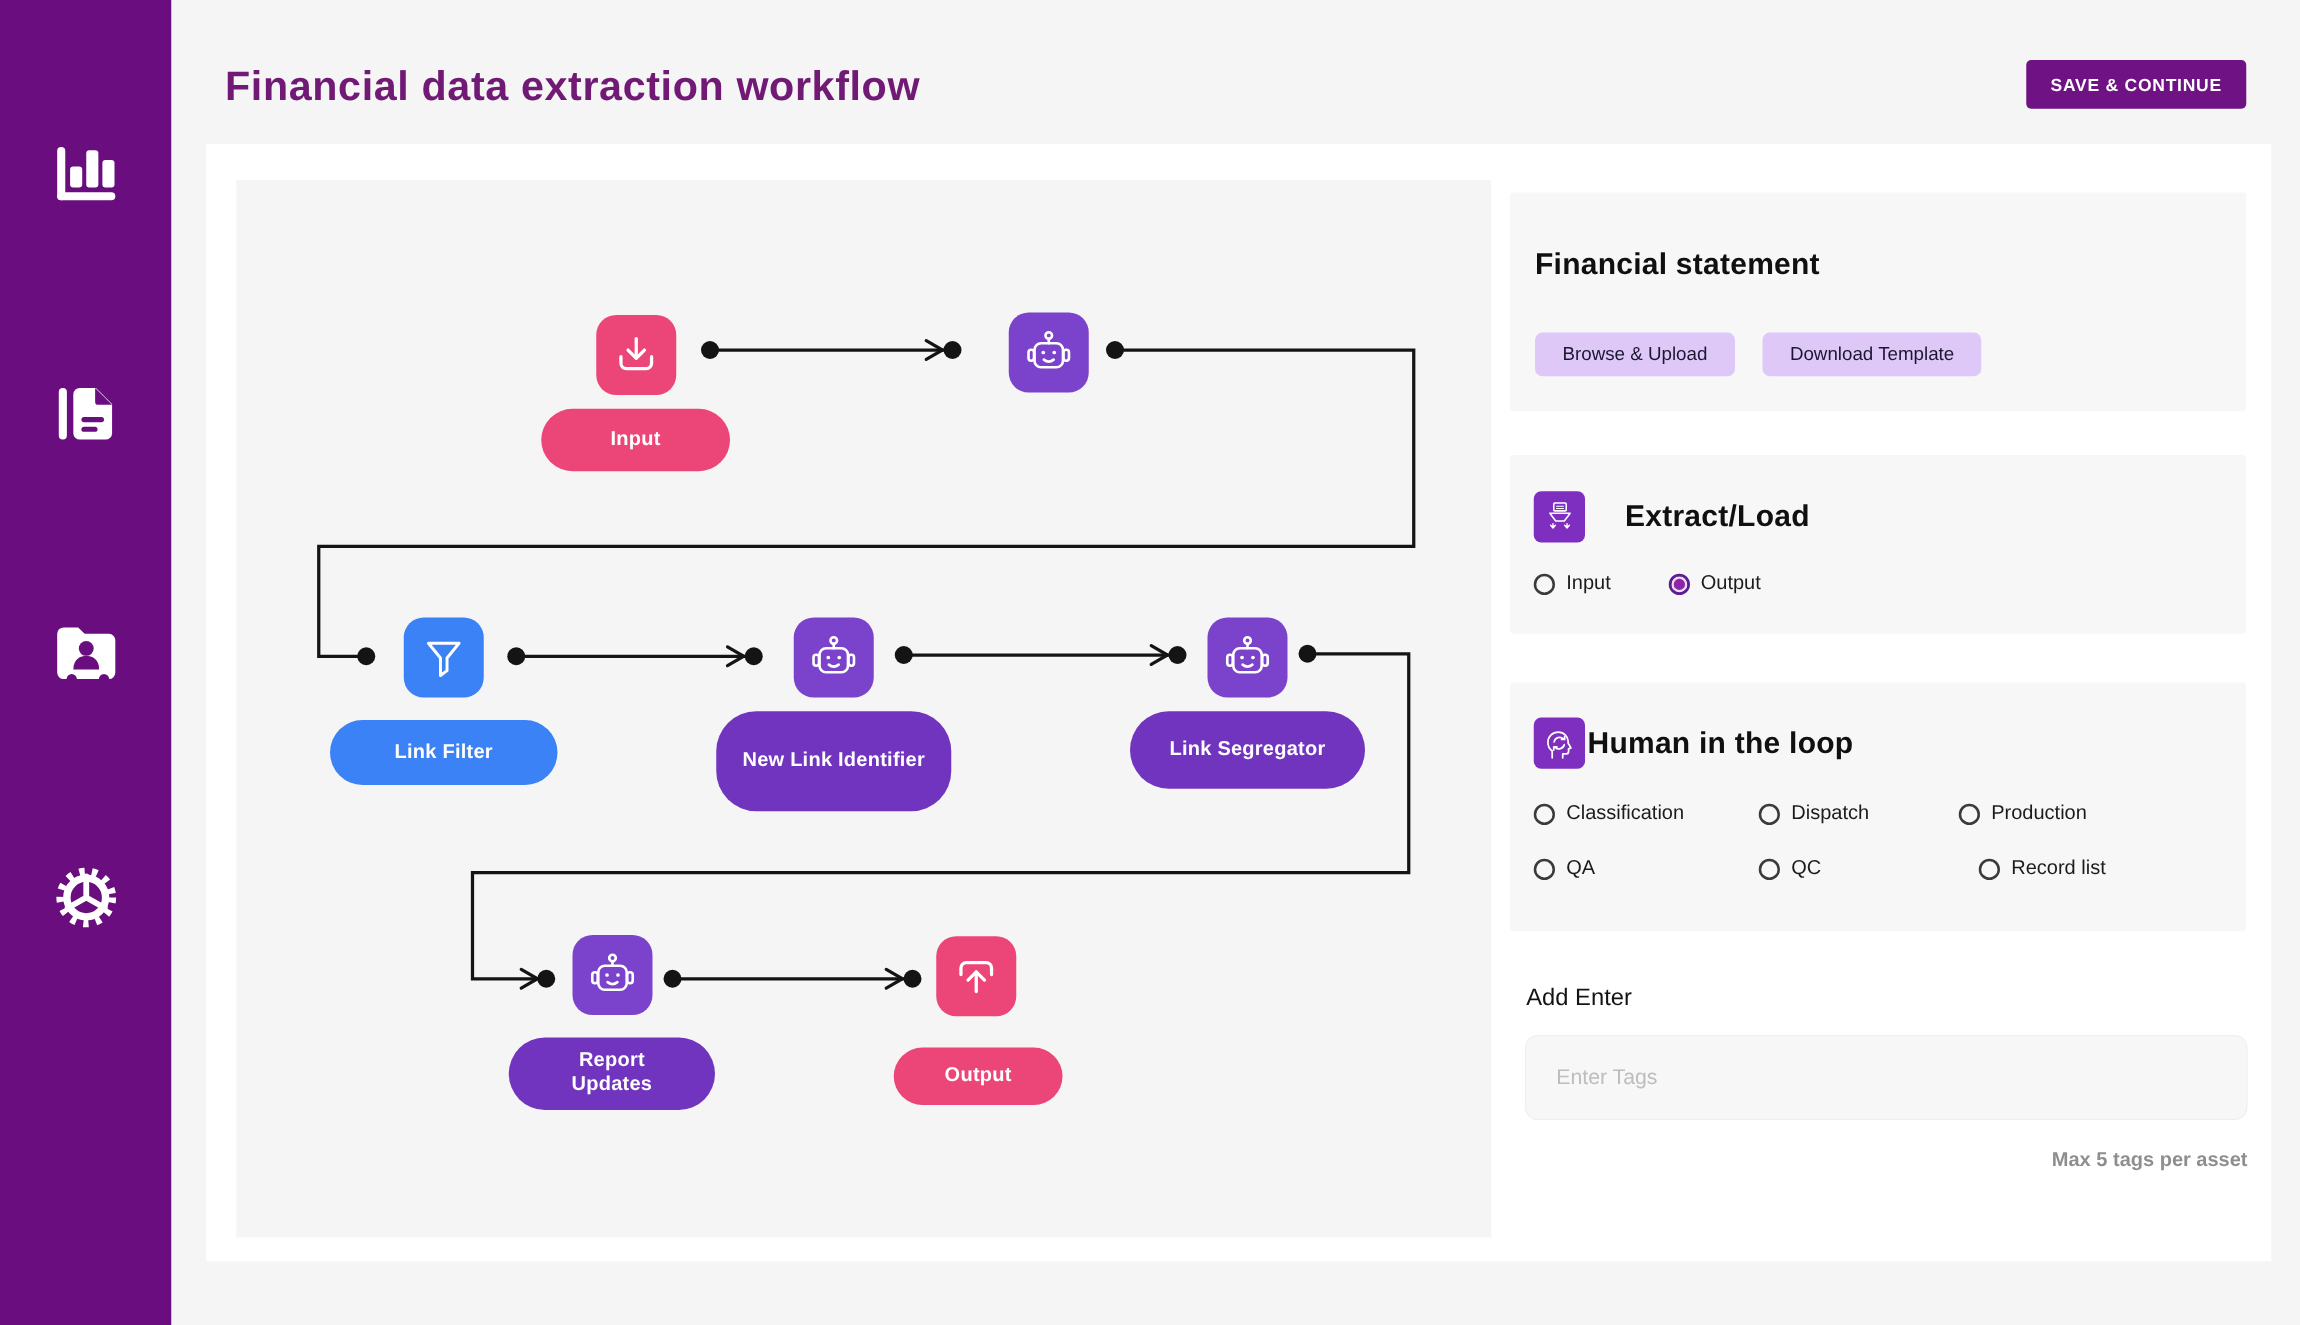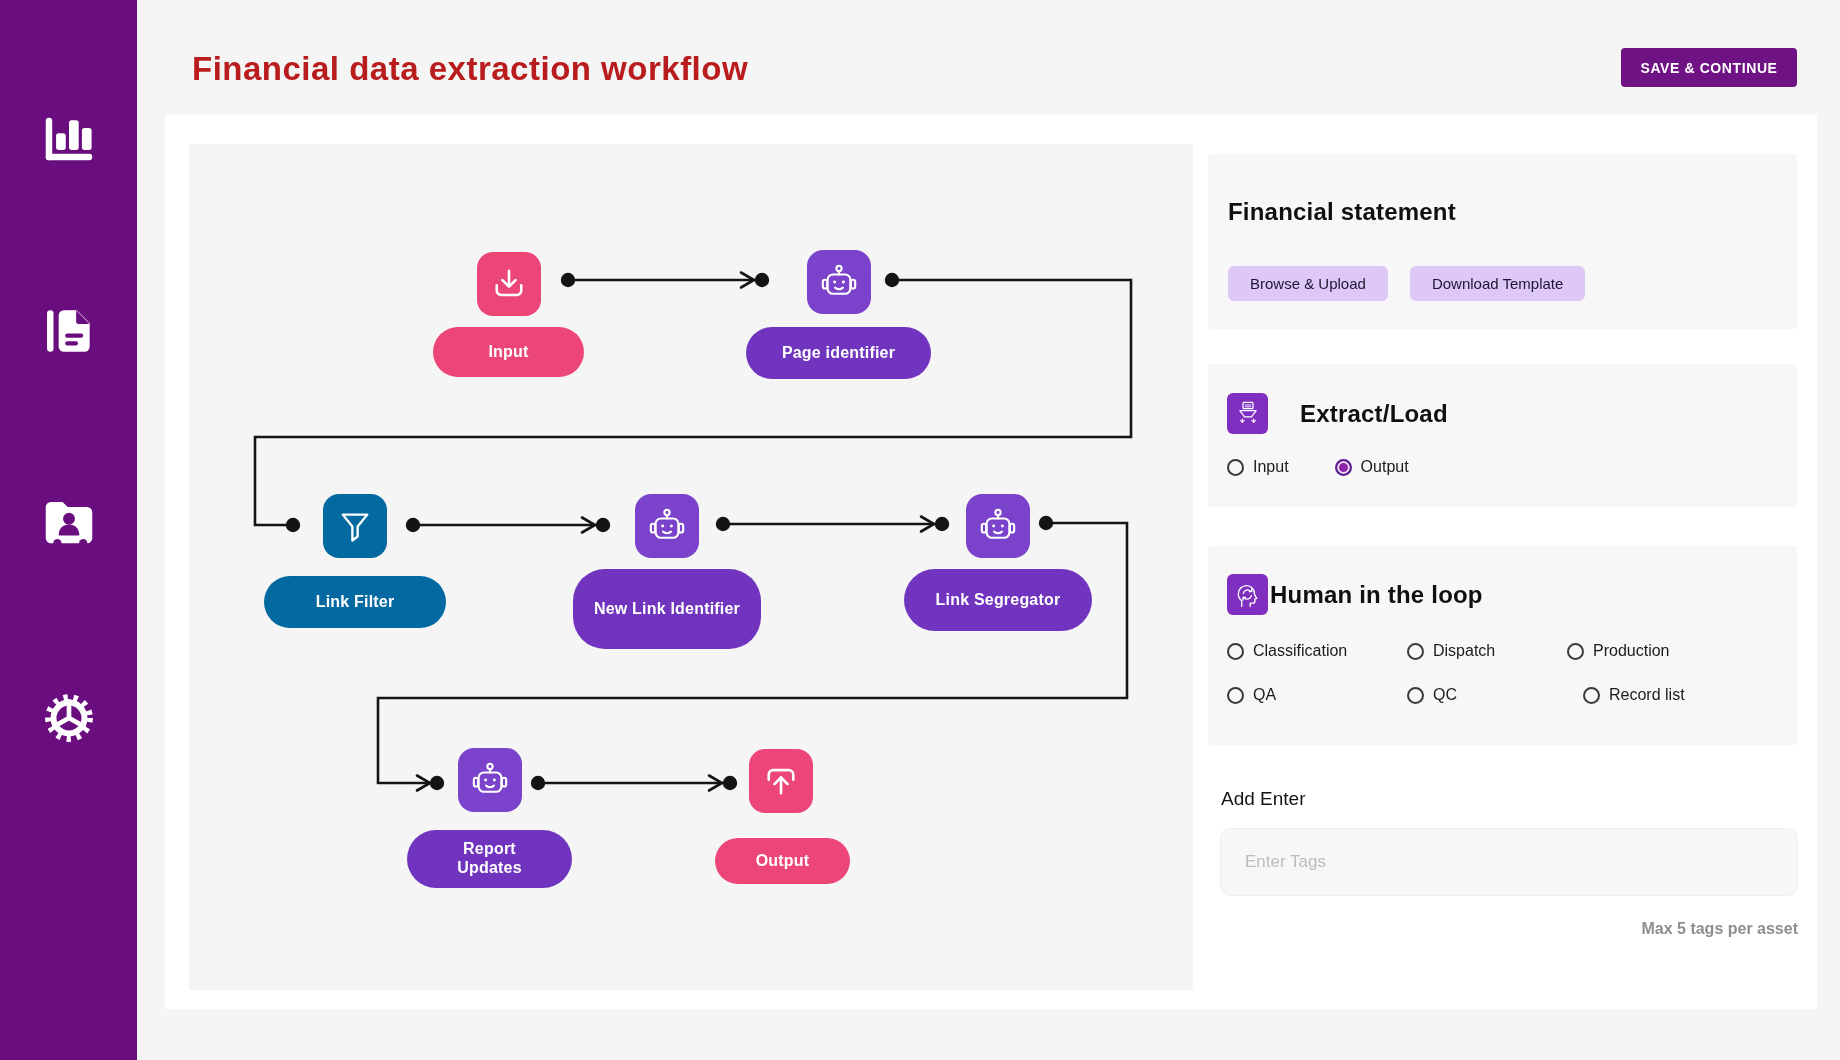"Financial data extraction workflow" .page-title { color: #b91c1c -> #701a75; left: 192px -> 180px }
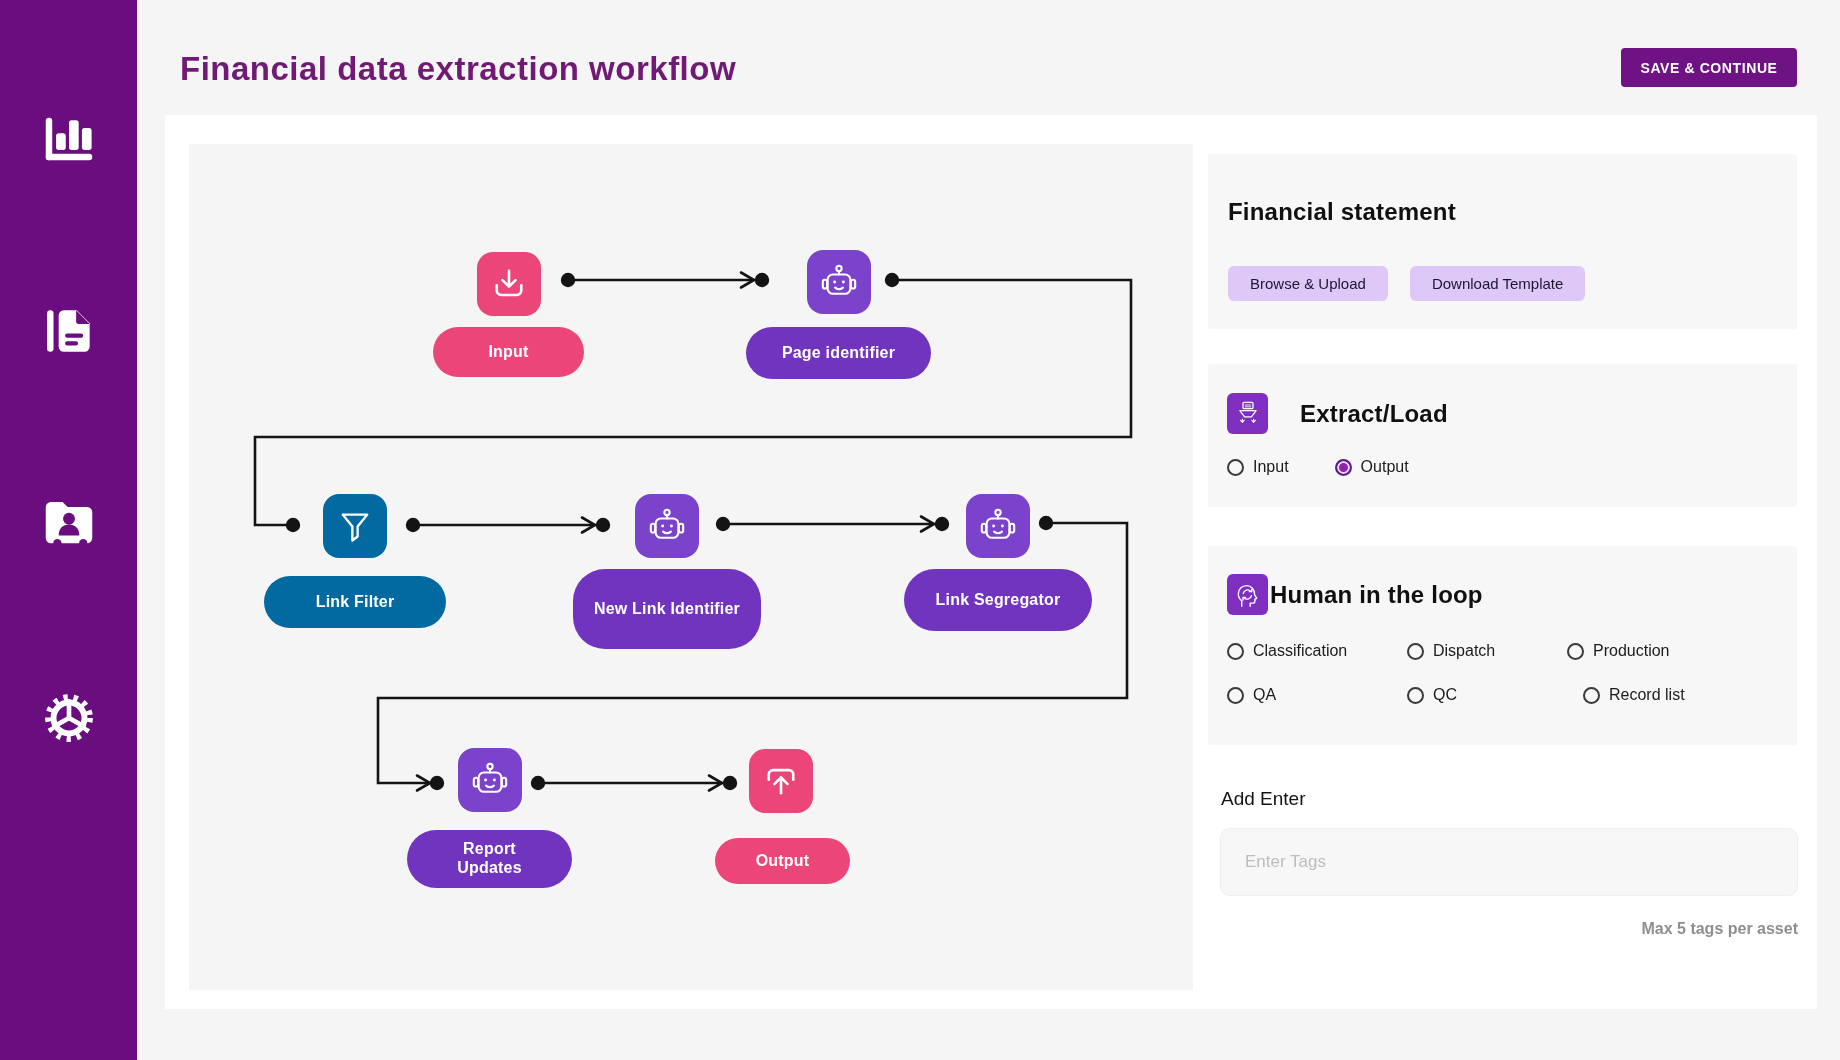"Page identifier" div.pill { html: <div> <span>Page identifier</span> </div> -> none }
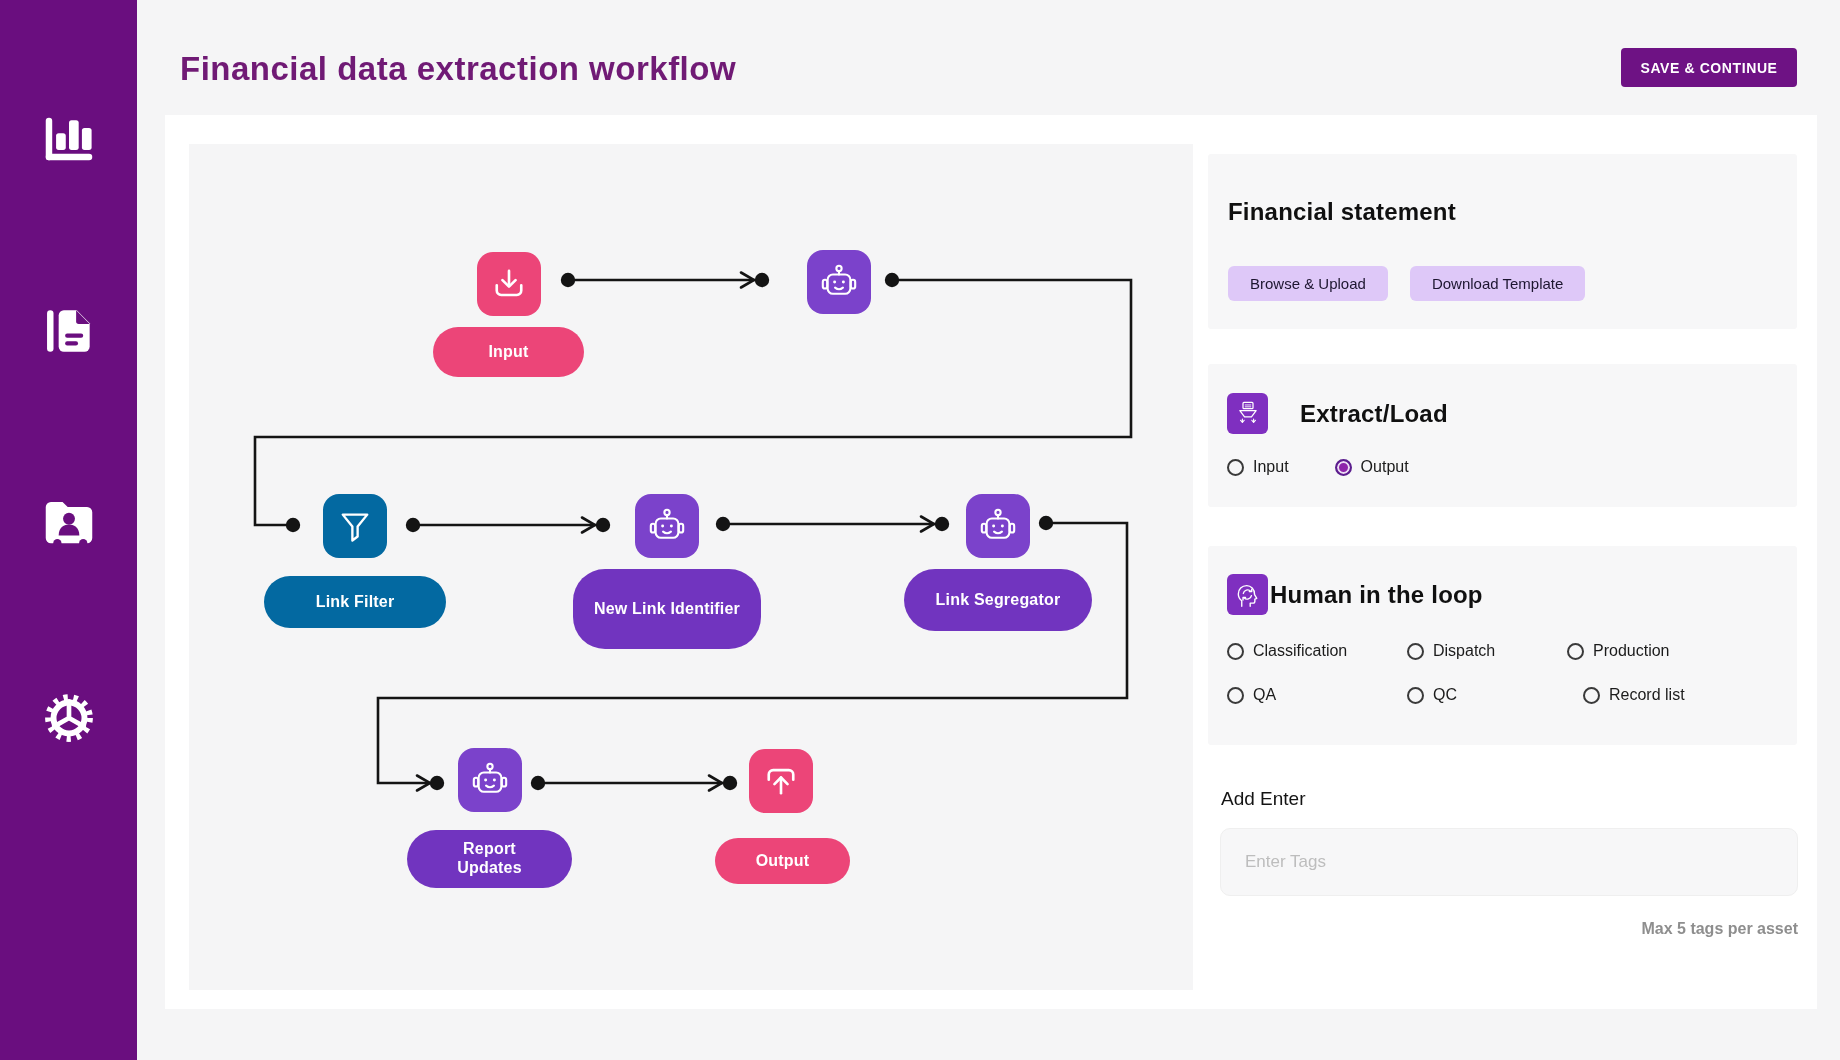"Link Filter" .orange { background: #0369a1 -> #3b82f6 }
